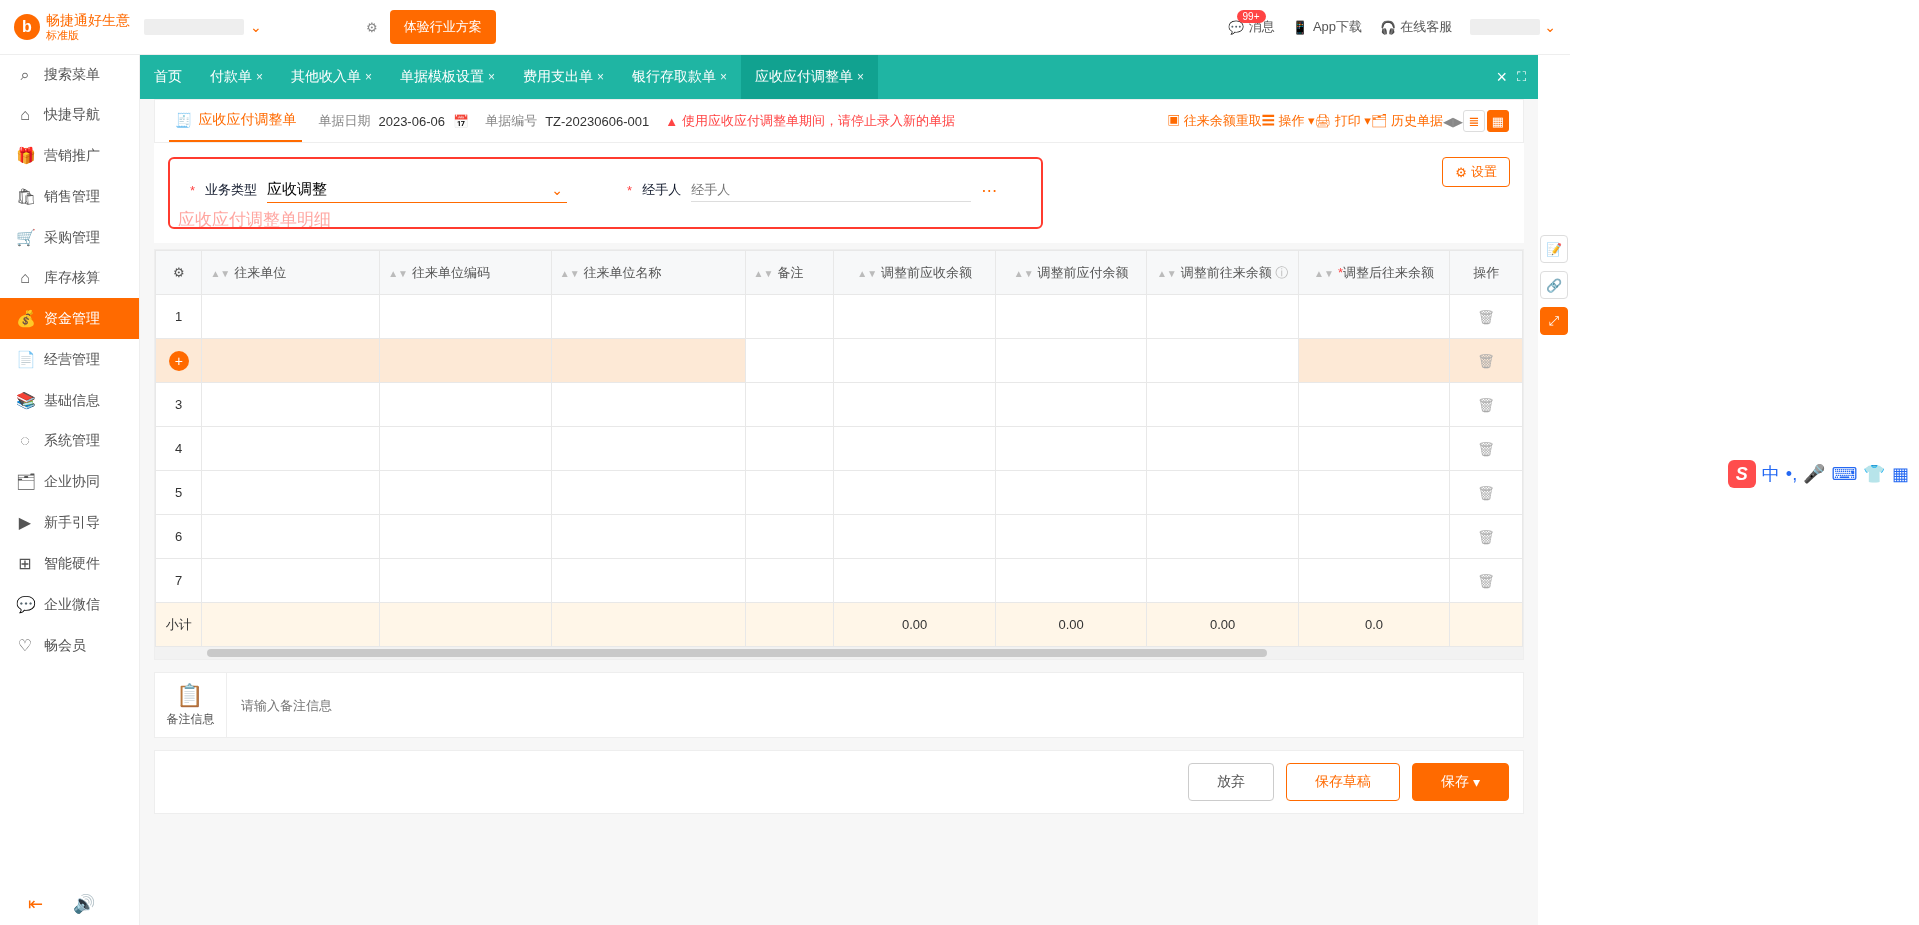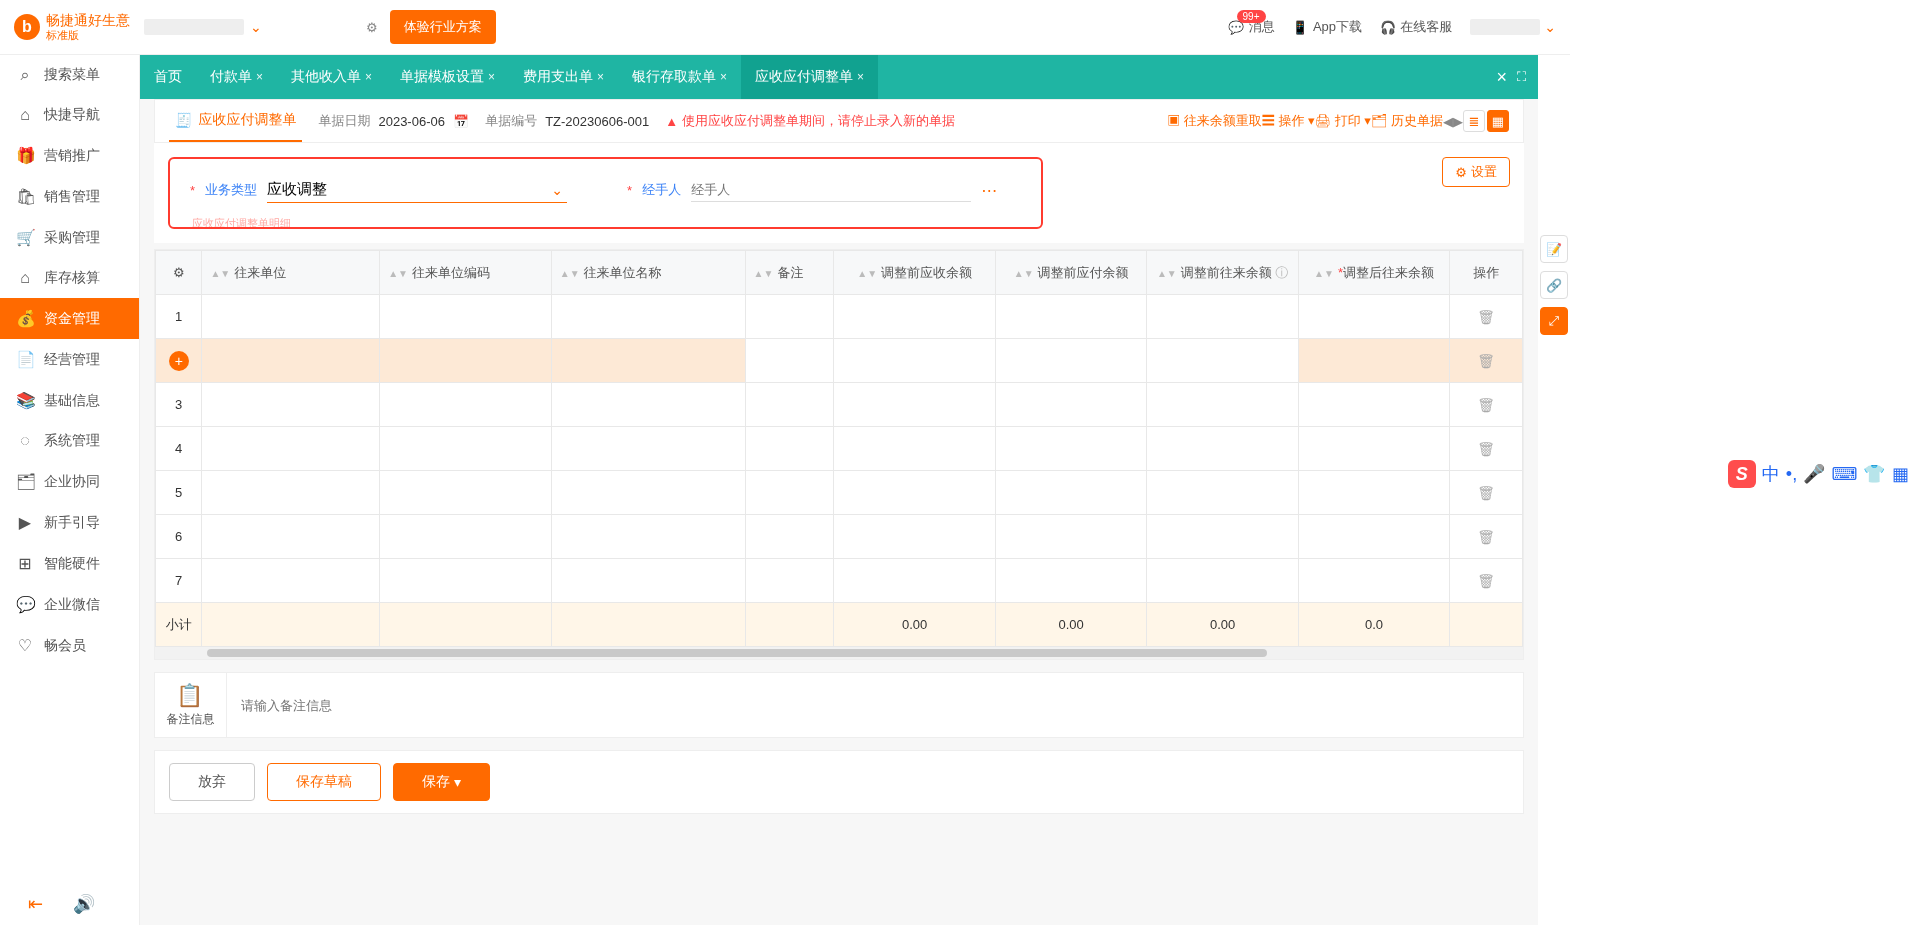"业务类型" .fld-label { color: #3b82f6 -> #0f172a }
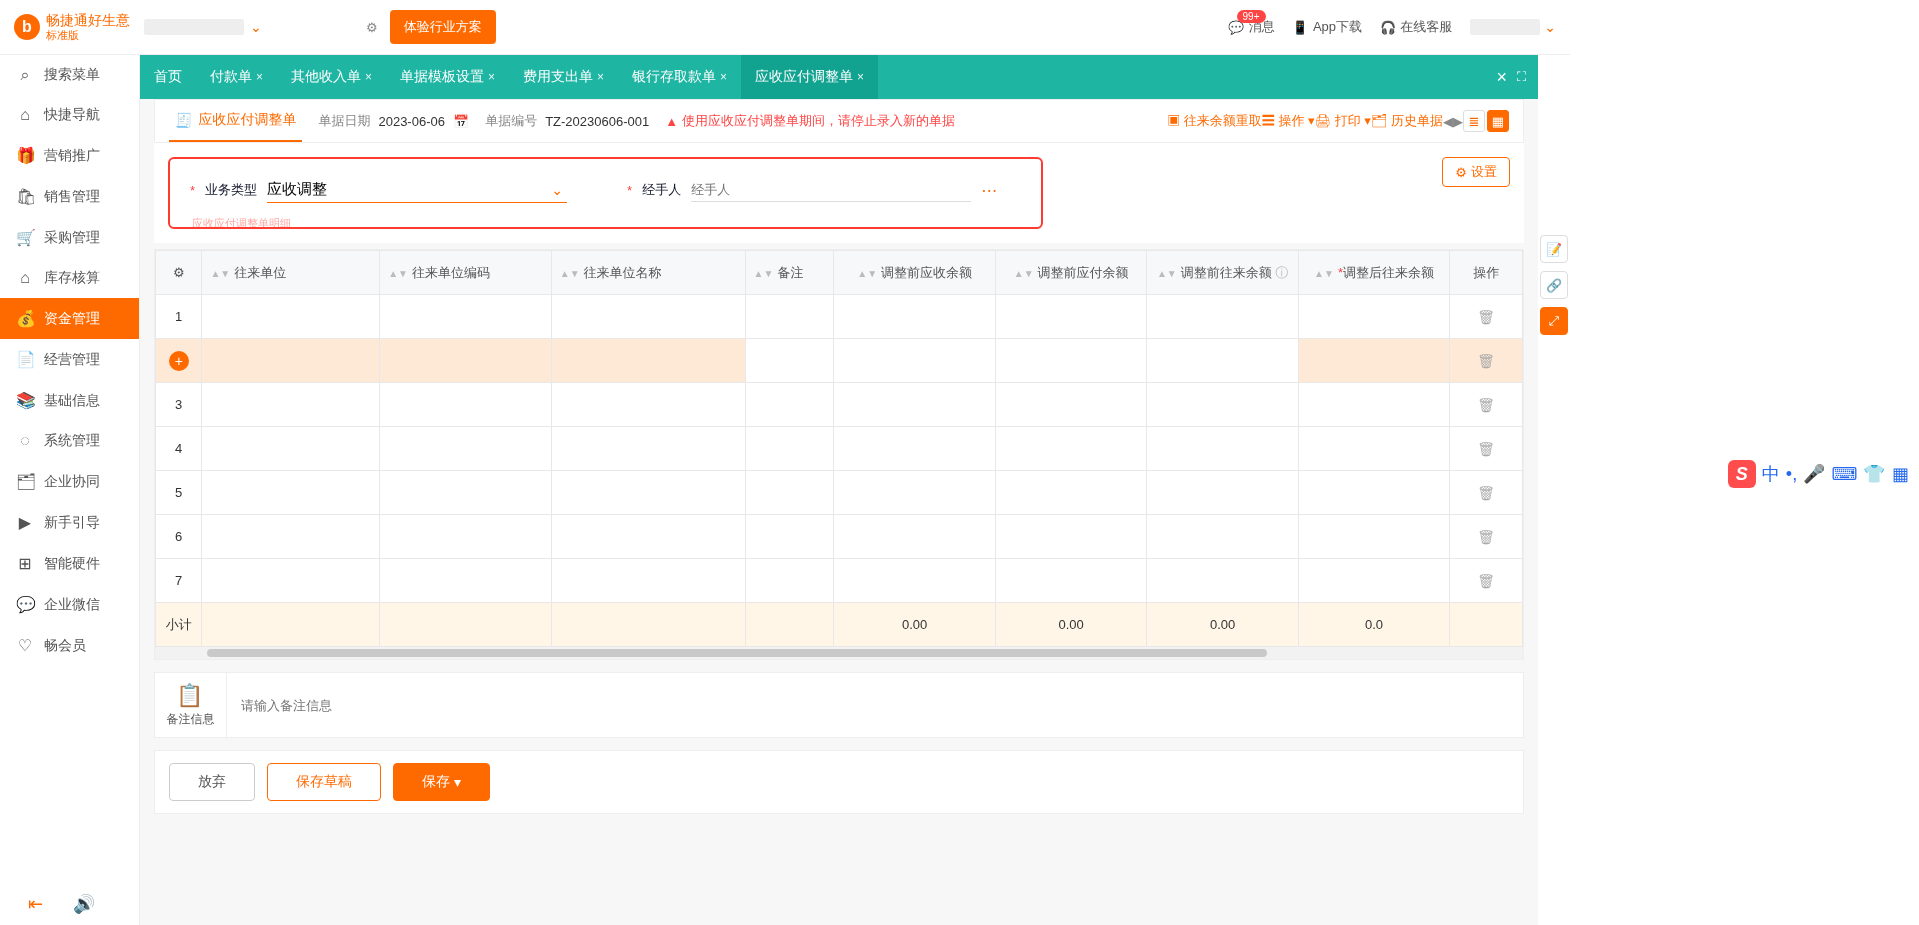"应收应付调整单明细" div.ghost-txt { font-size: 11px -> 17px; left: 22px -> 8px }
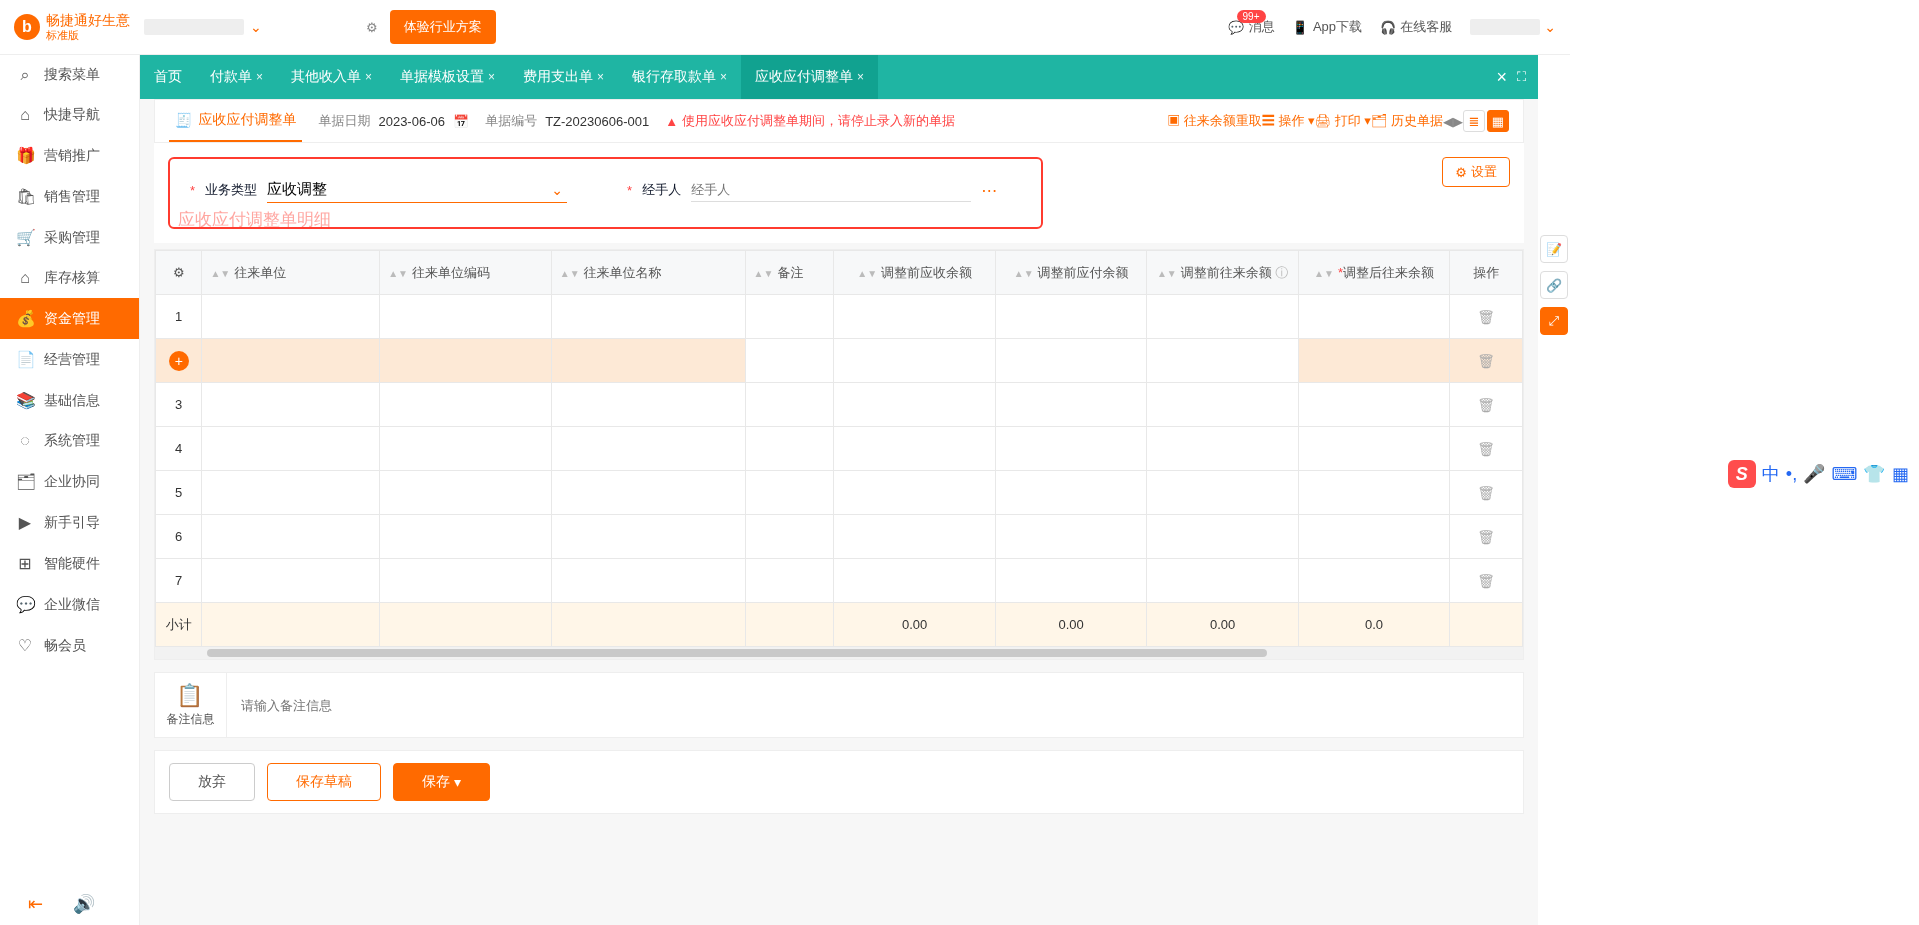"放弃" .foot-actions { justify-content: flex-start -> flex-end }
